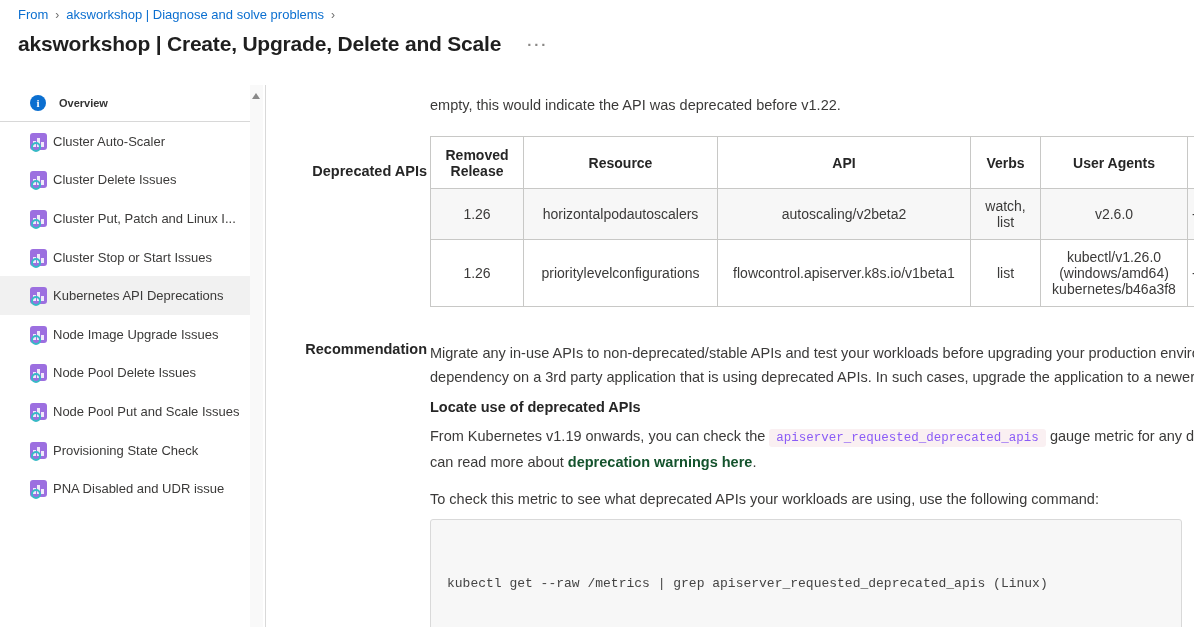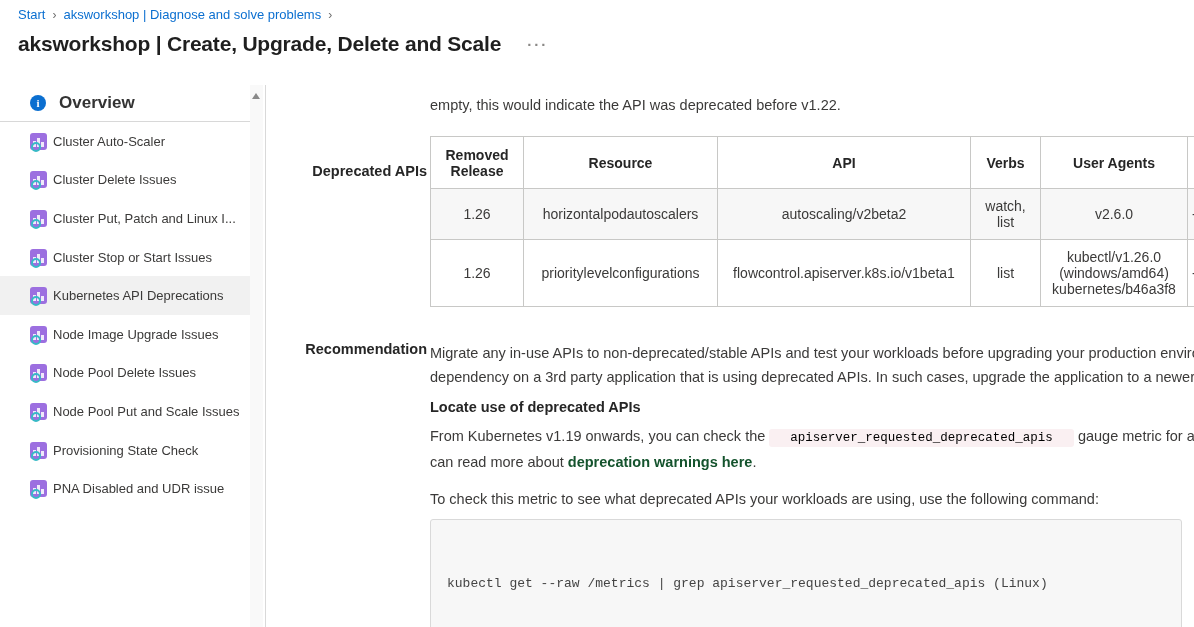"Start" a { text: Start -> From }
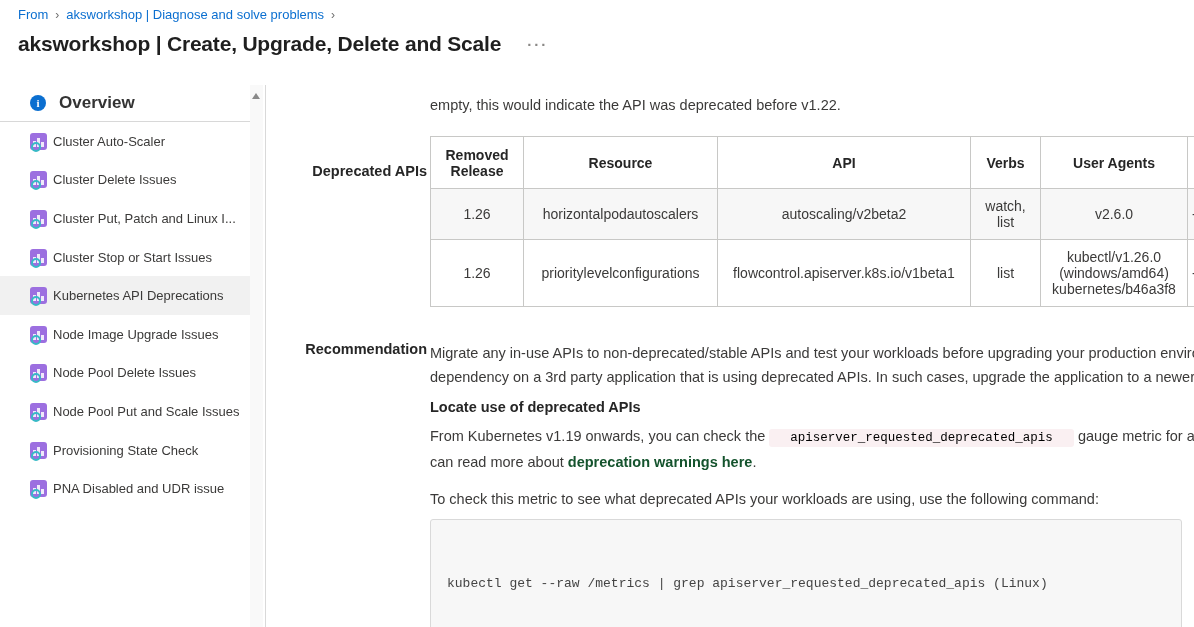"Overview" .overview-row .label { font-size: 17px -> 11px }
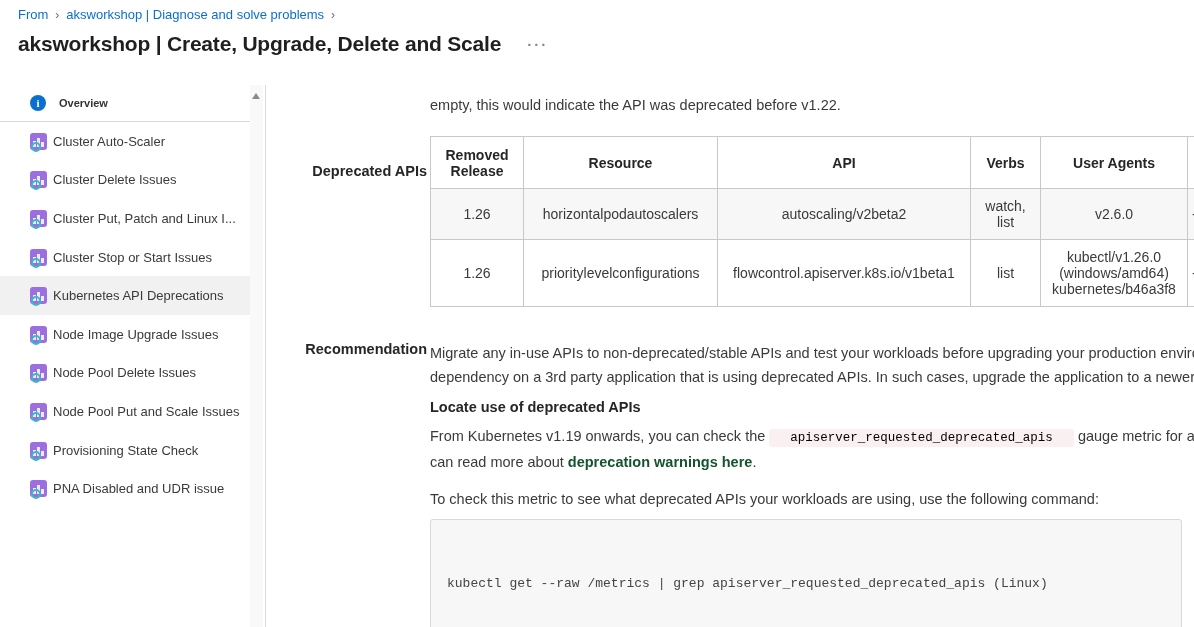"apiserver_requested_deprecated_apis" .inline-code { color: #000000 -> #8b5cf6; padding: 2px 21px -> 2px 7px }
